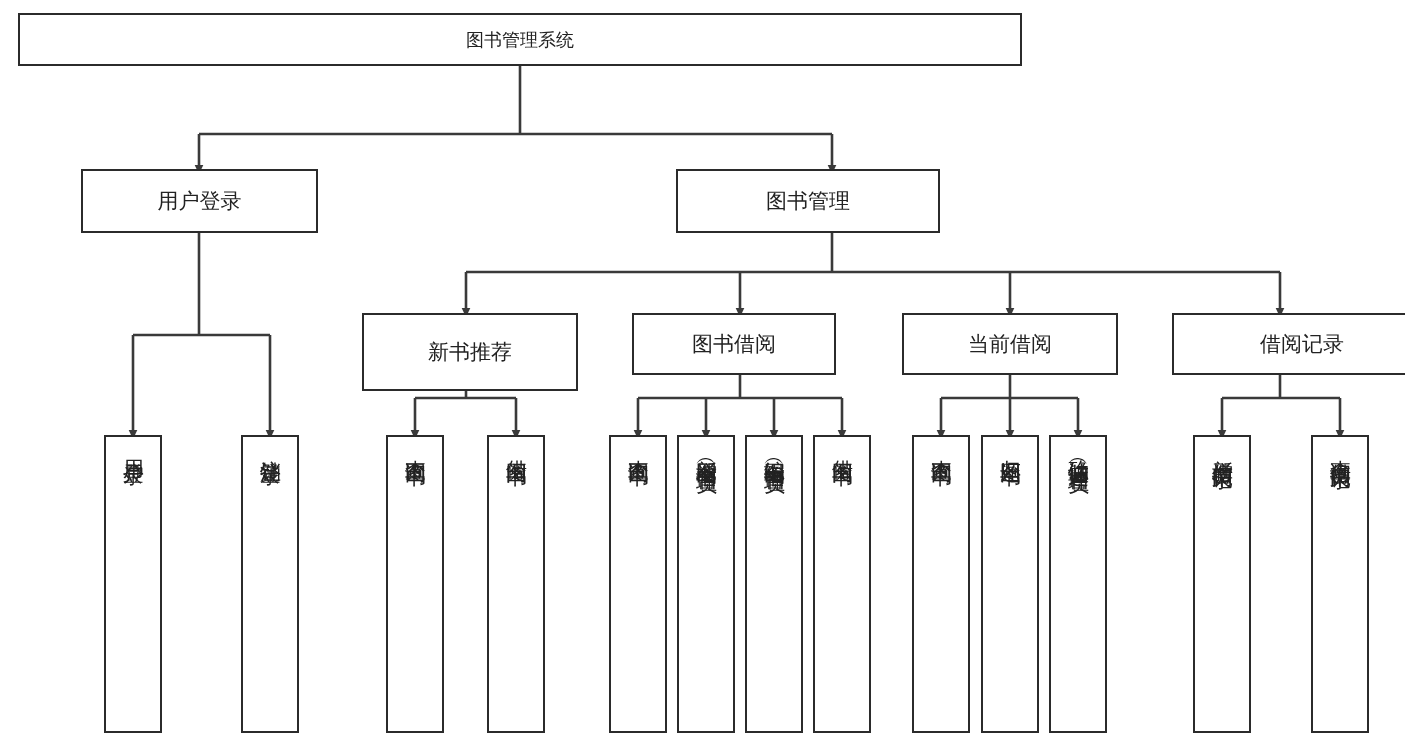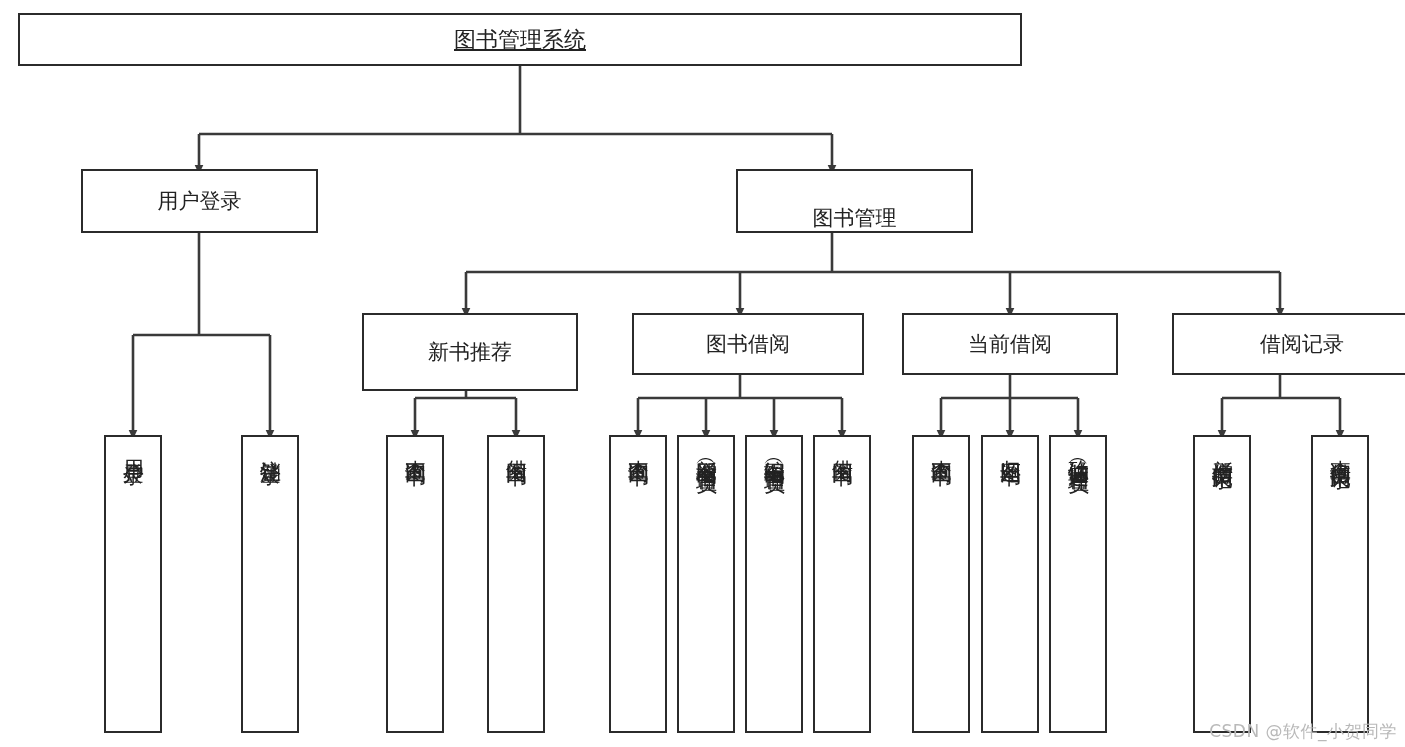"图书管理系统" .node.root .node-label { font-size: 22px -> 18px; text-decoration: underline -> none }
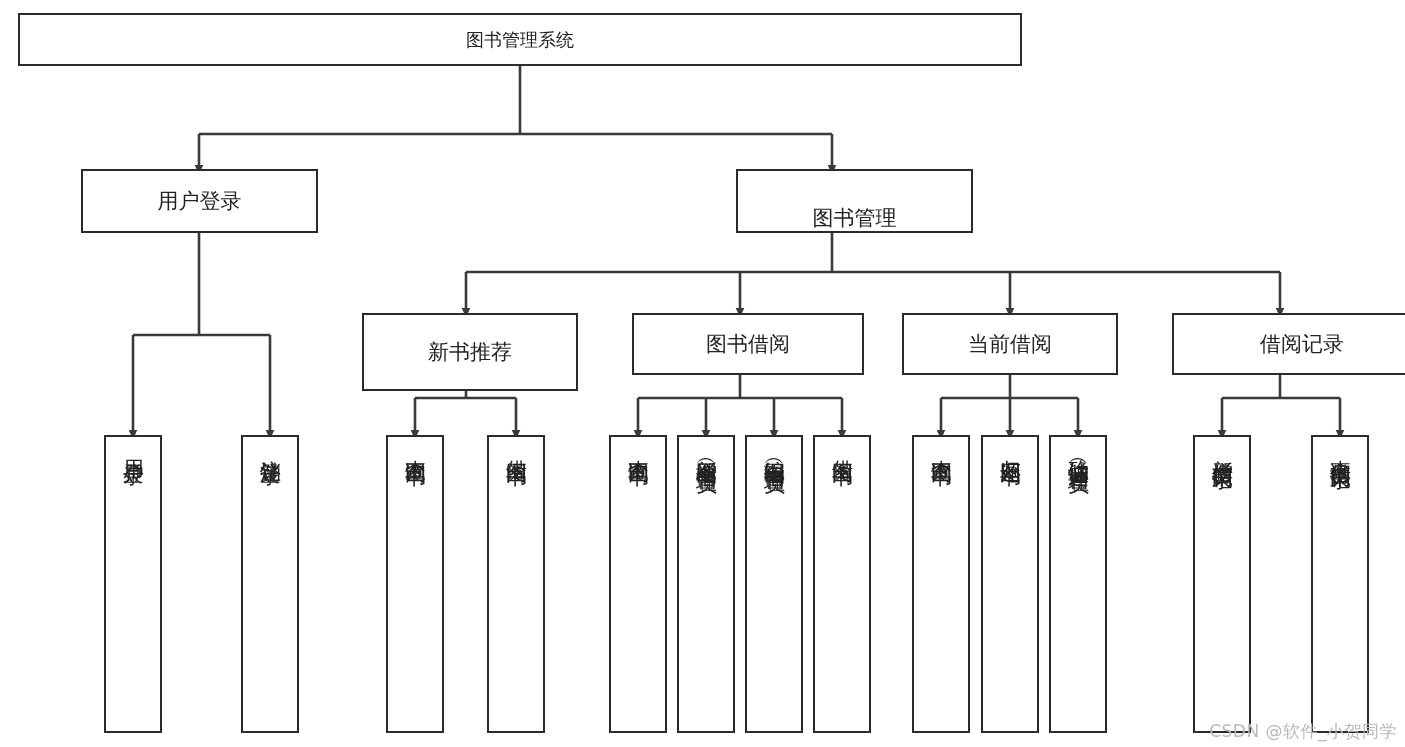"图书管理" div.node { align-items: flex-end -> none; left: 736px -> 676px; width: 237px -> 264px }
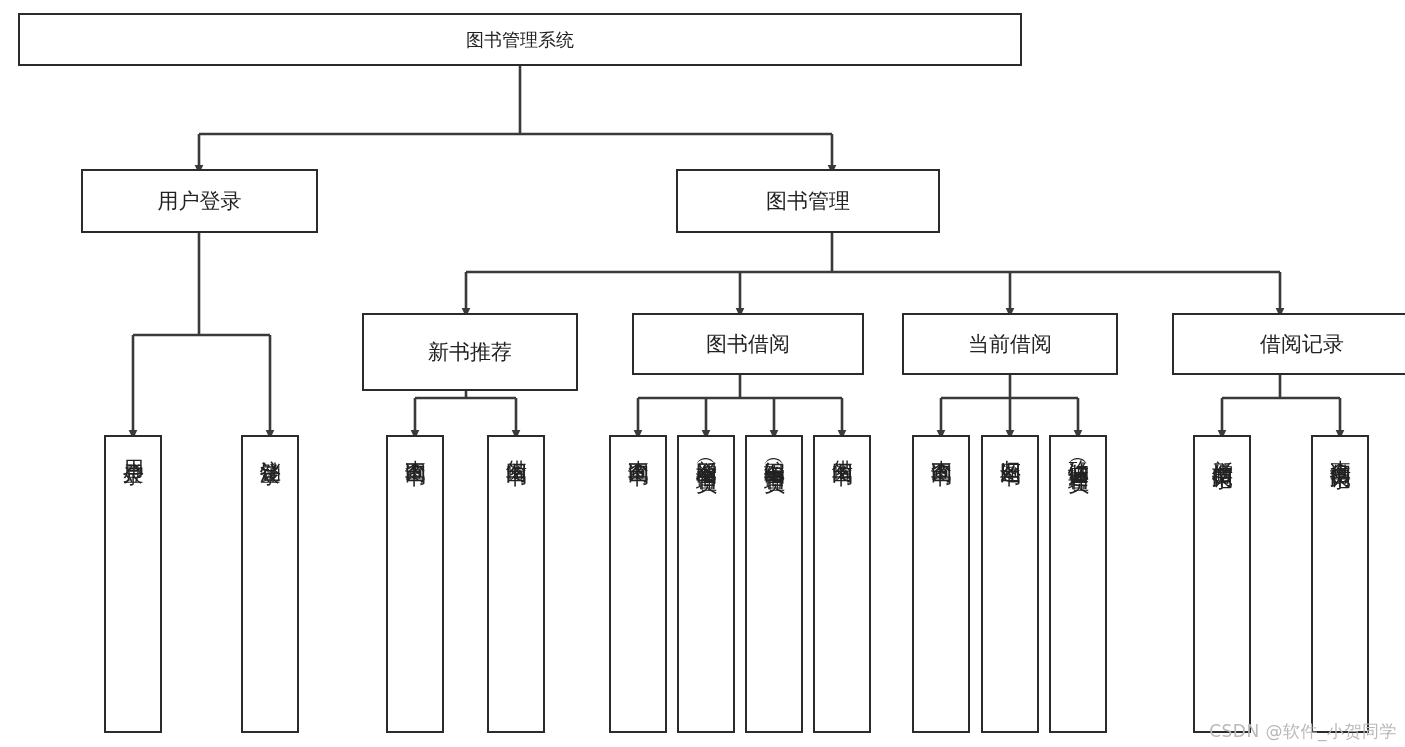"图书借阅" div.node { width: 232px -> 204px }
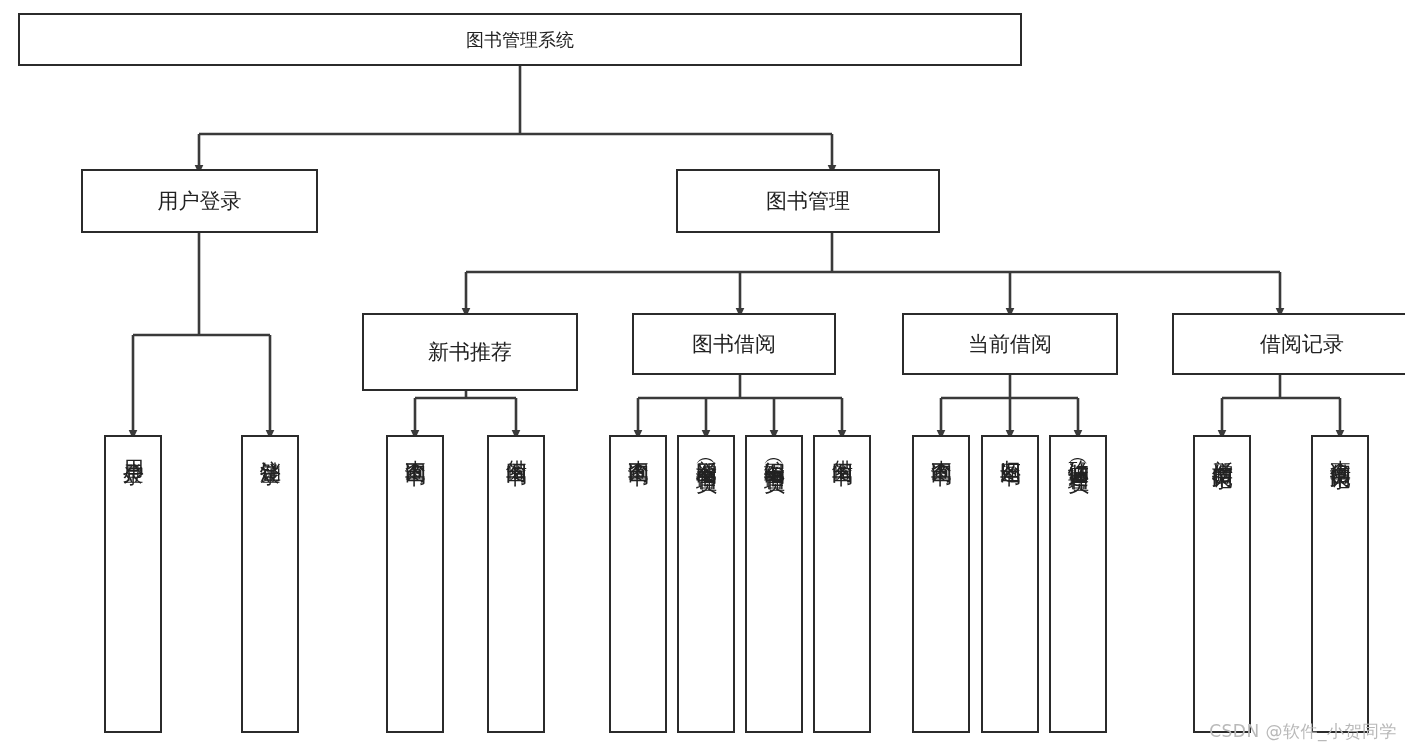"CSDN @软件_小贺同学" div.watermark { html: <div>CSDN @软件_小贺同学</div> -> none }
